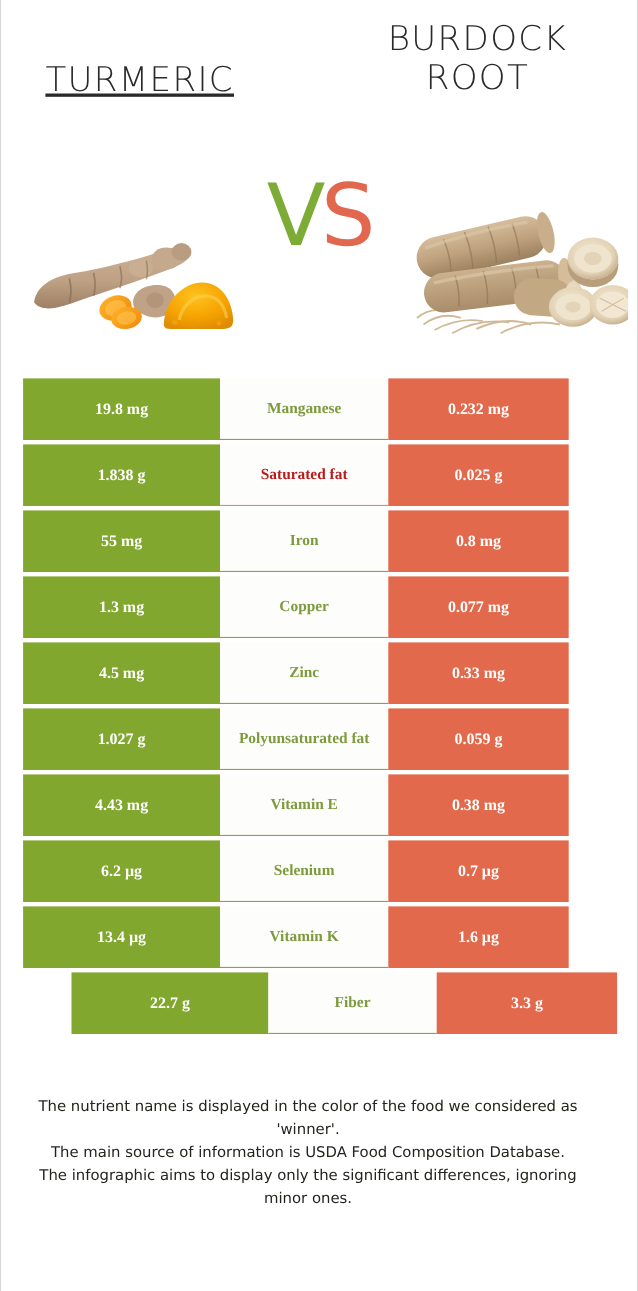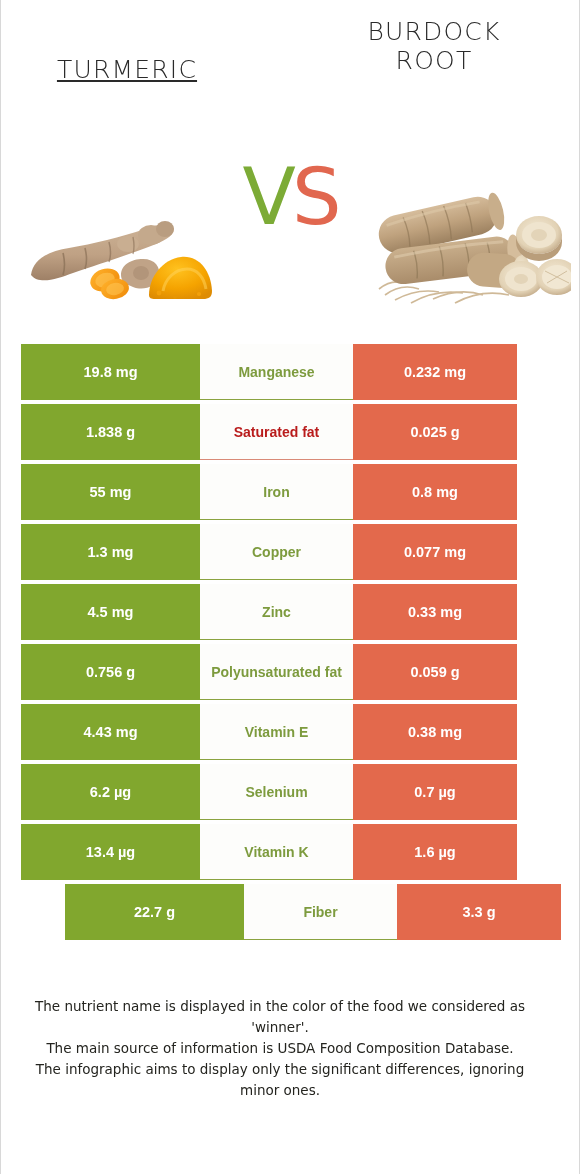"BURDOCK" .title { font-size: 25px -> 31px }
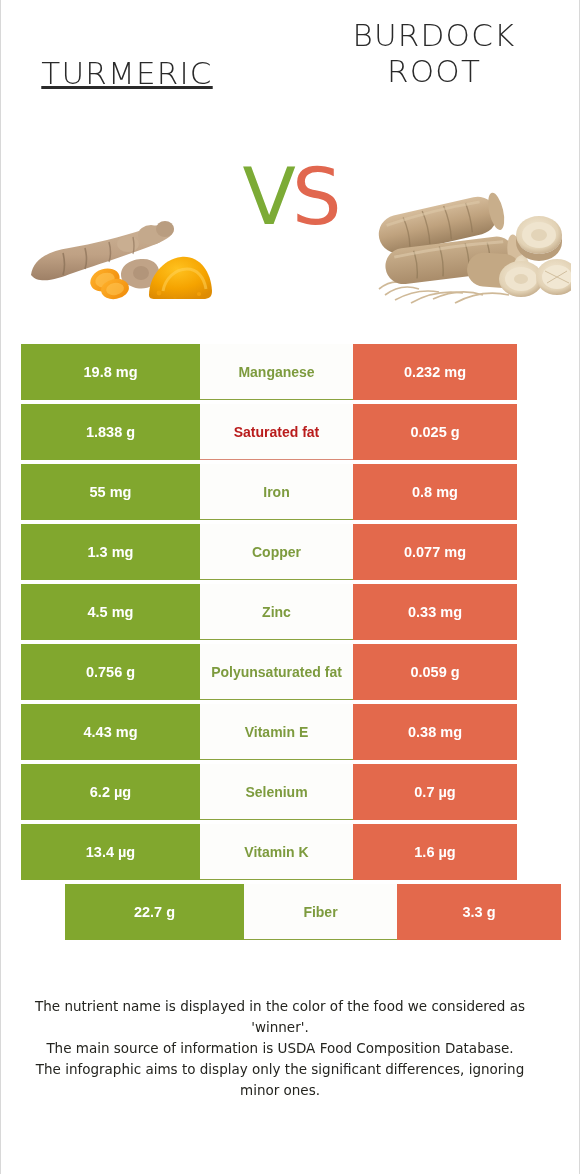"19.8 mg" .cell { font-family: Liberation Sans, sans-serif -> Liberation Serif, serif }
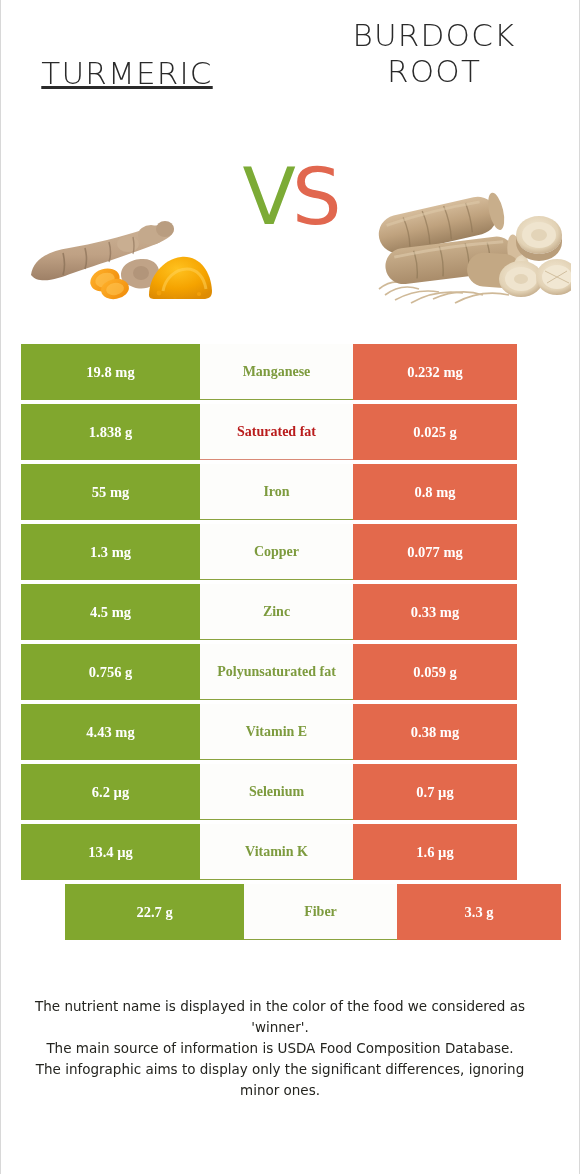"0.756 g" div.cell { text: 0.756 -> 1.027 }
